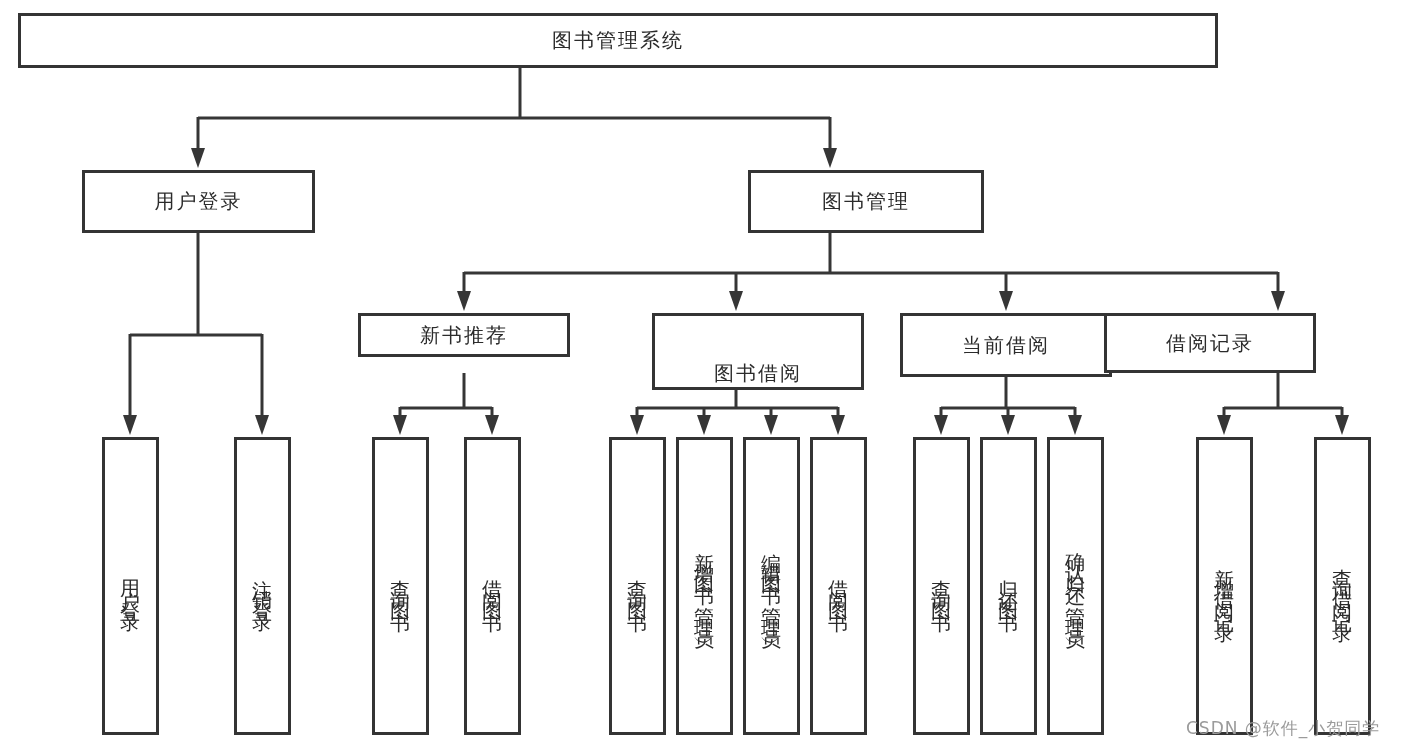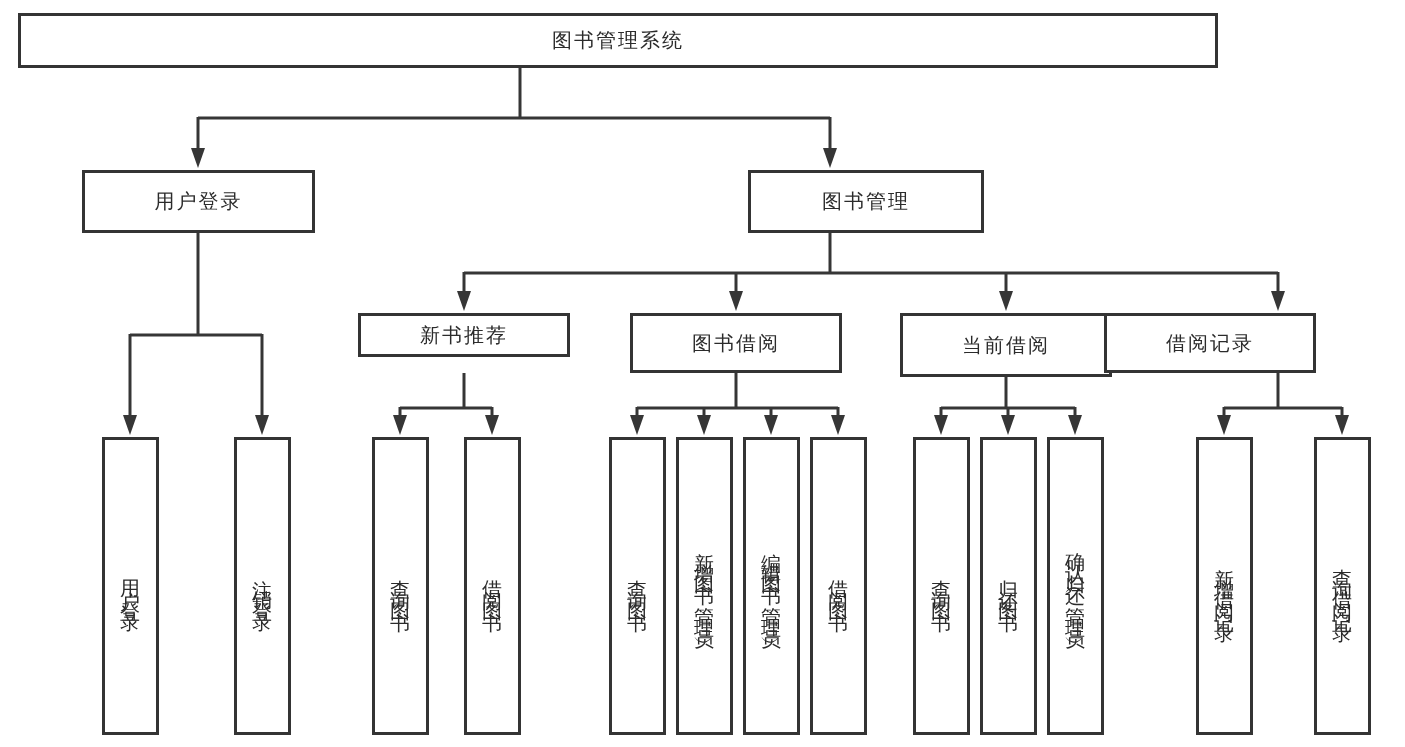"图书借阅" div.box { align-items: none -> flex-end; height: 60px -> 77px; left: 630px -> 652px }
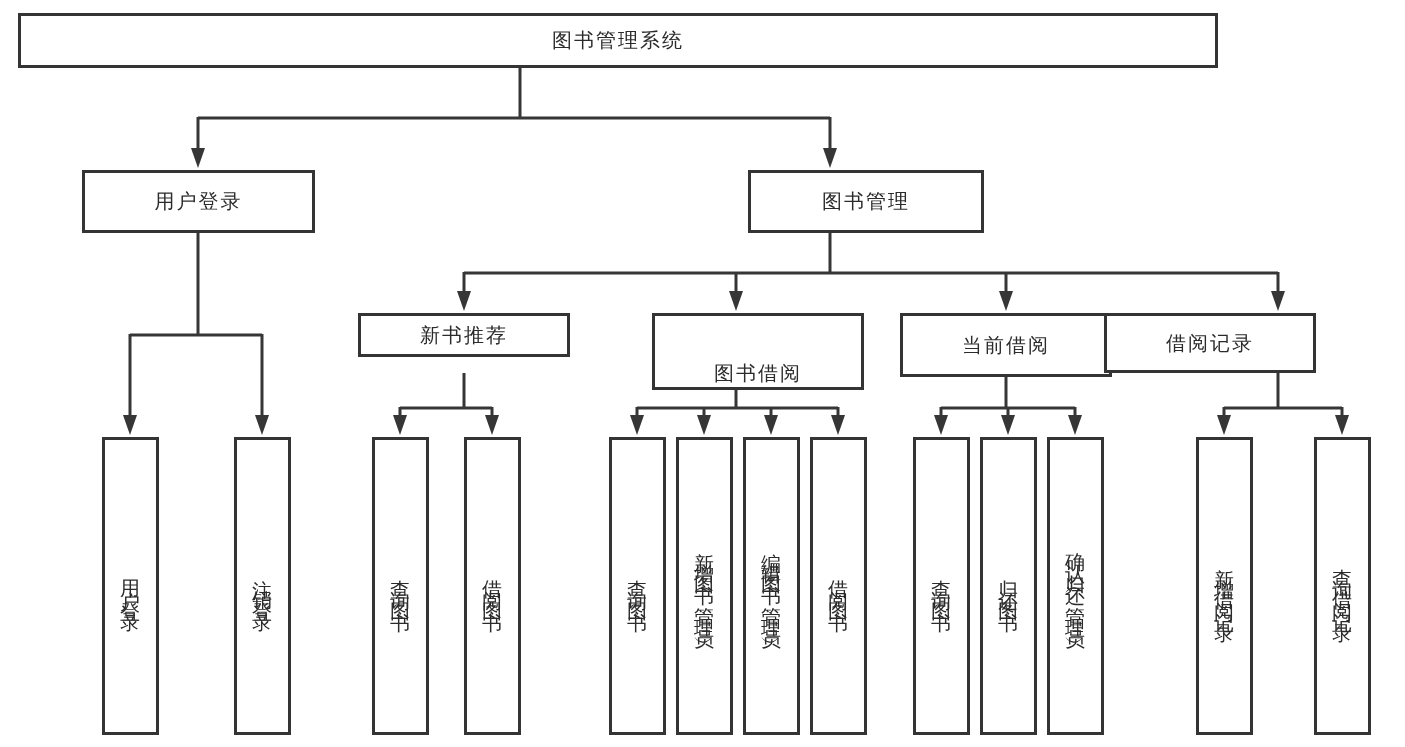"CSDN @软件_小贺同学" div.watermark { html: none -> <div>CSDN @软件_小贺同学</div> }
